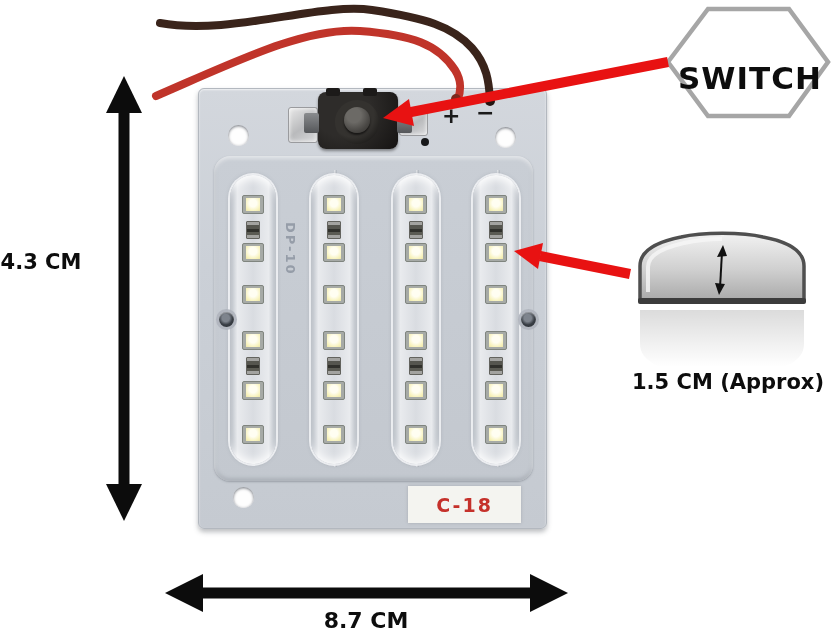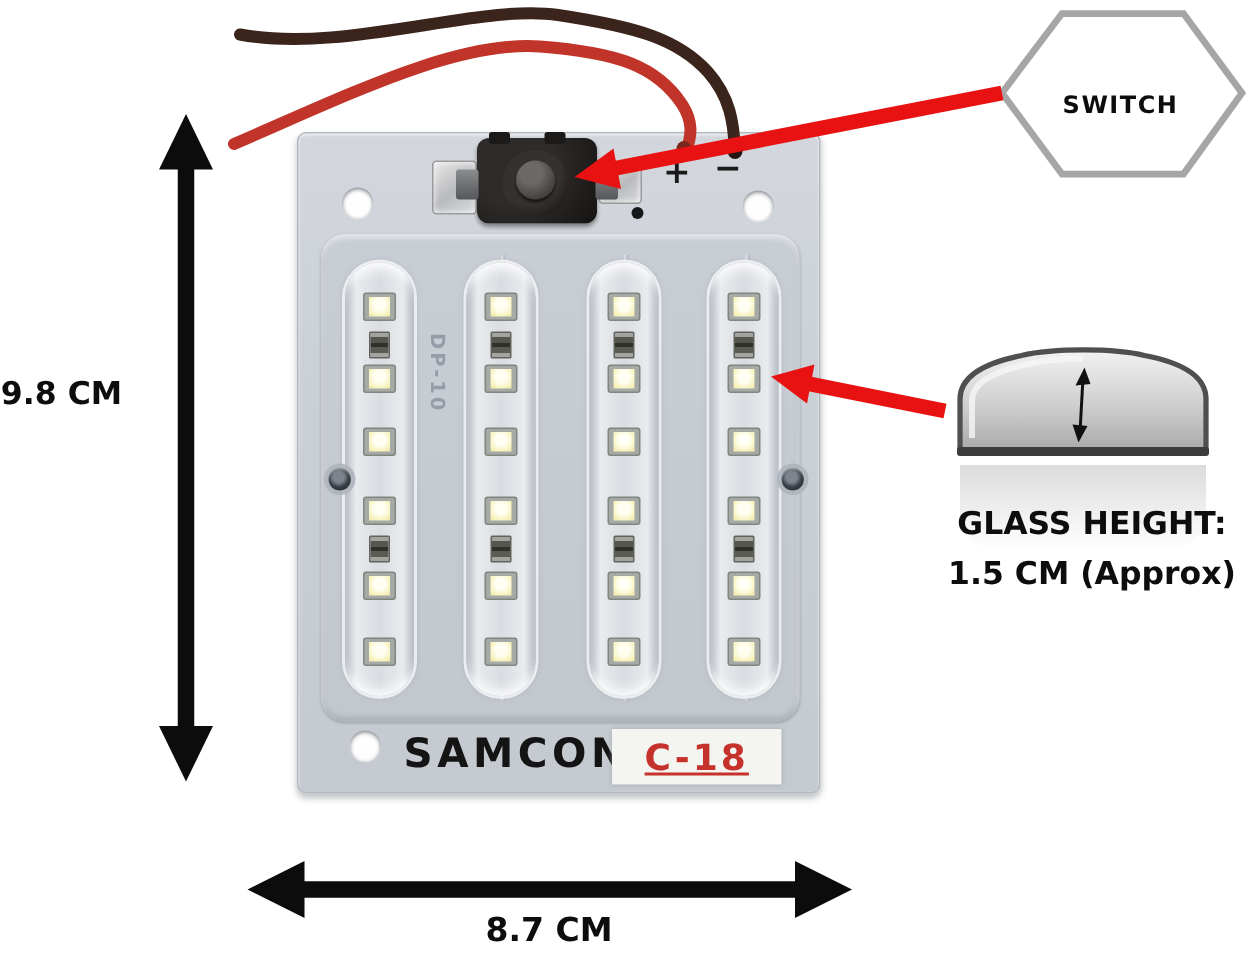"SWITCH" #hex-line2 { font-size: 16px -> 31px }
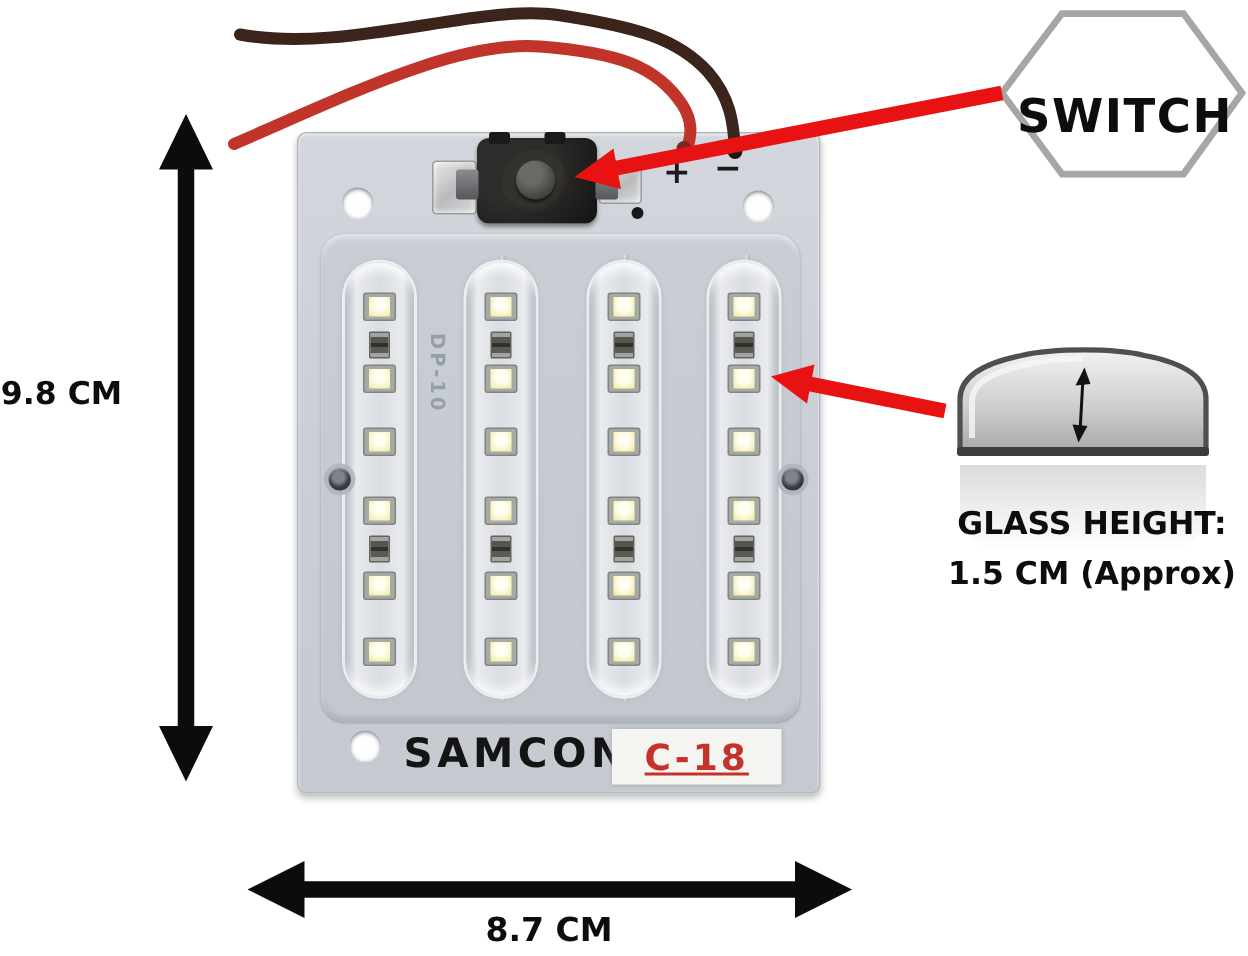"9.8 CM" div.anno { text: 9.8 -> 4.3 }
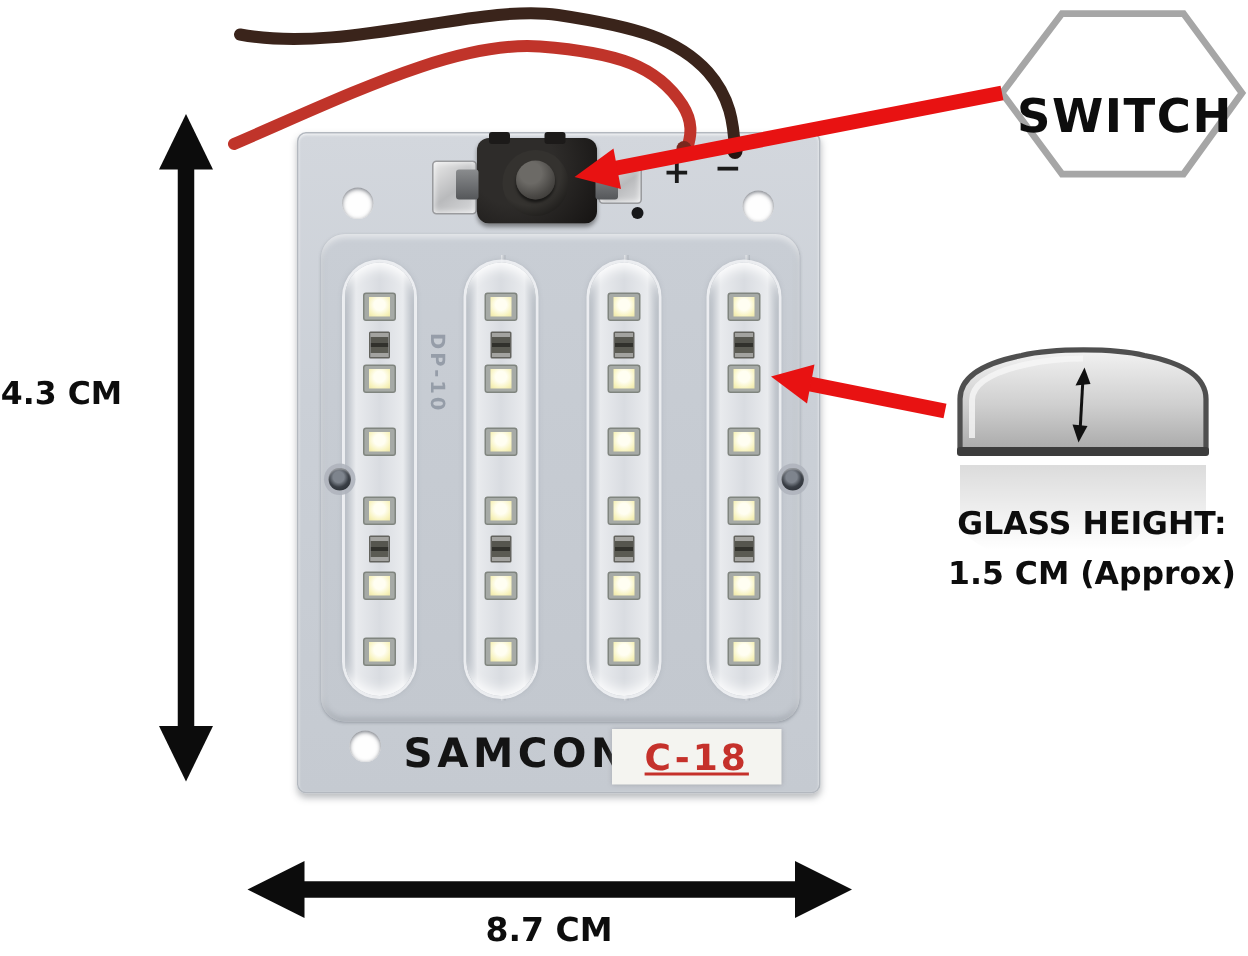"GLASS HEIGHT:" div.anno { html: <div>GLASS HEIGHT:</div> -> none }
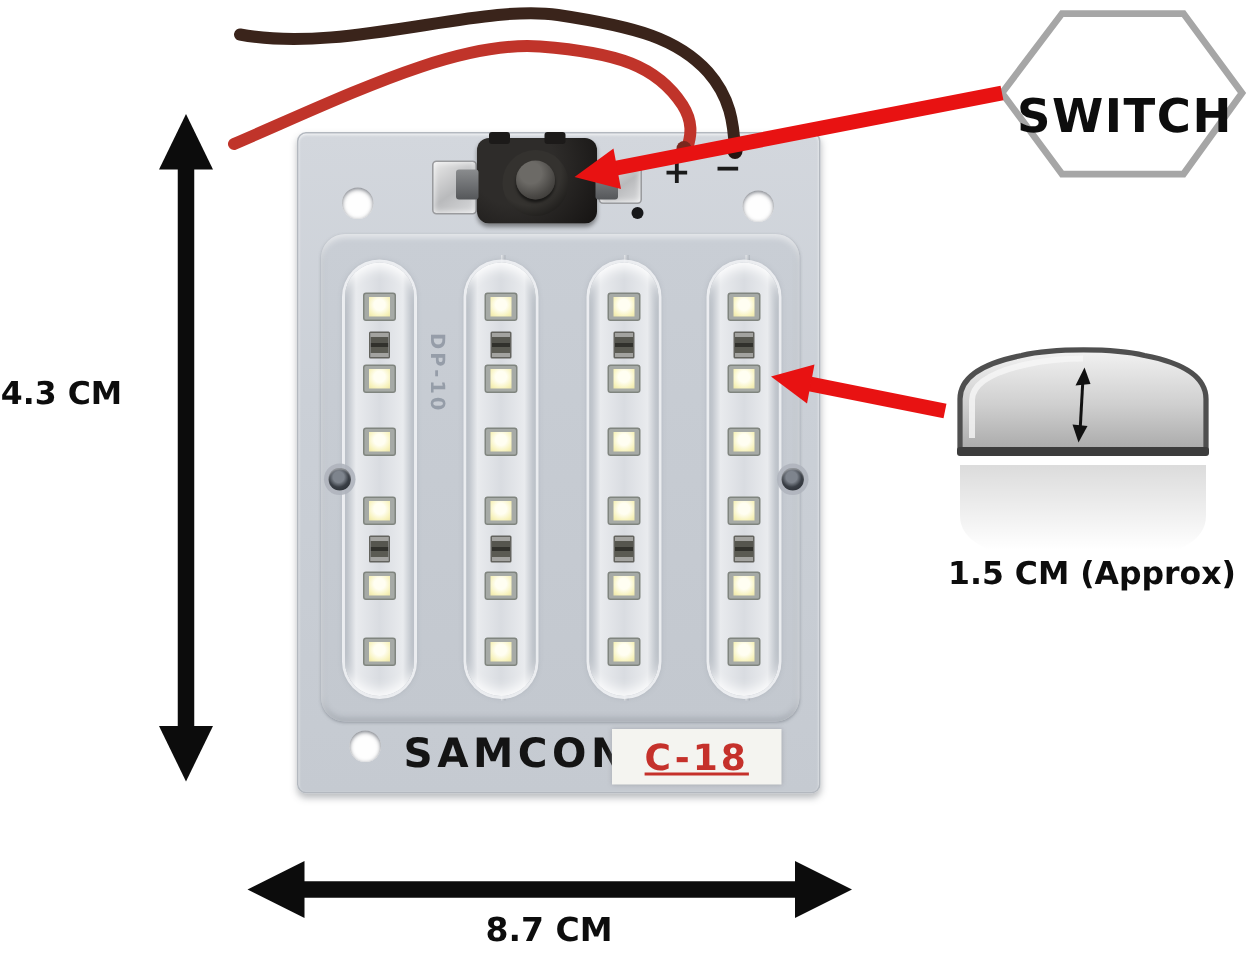"SAMCON" div { html: <div>SAMCON</div> -> none }
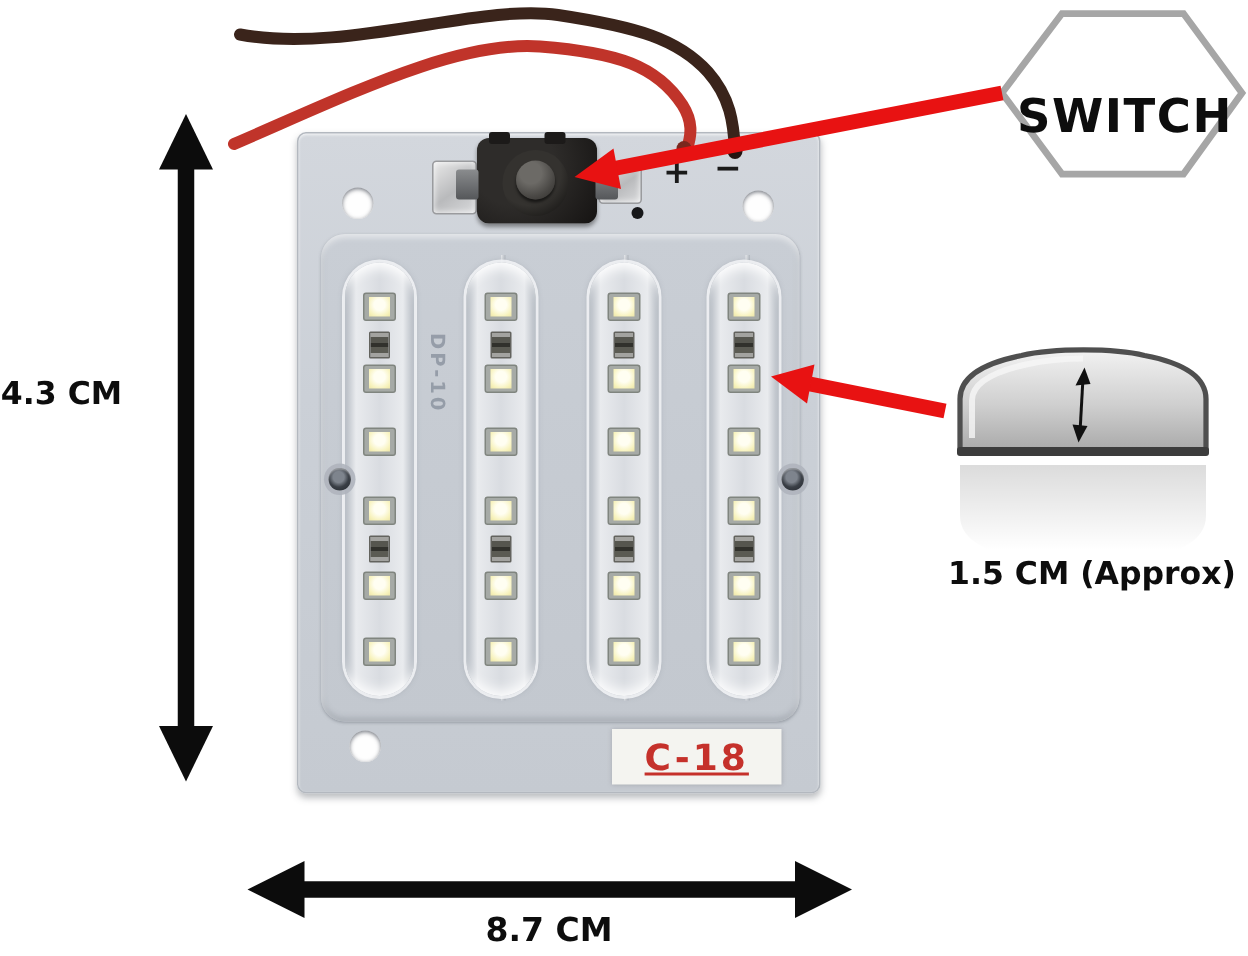"C-18" #model-text { font-size: 24px -> 19px; text-decoration: underline -> none }
